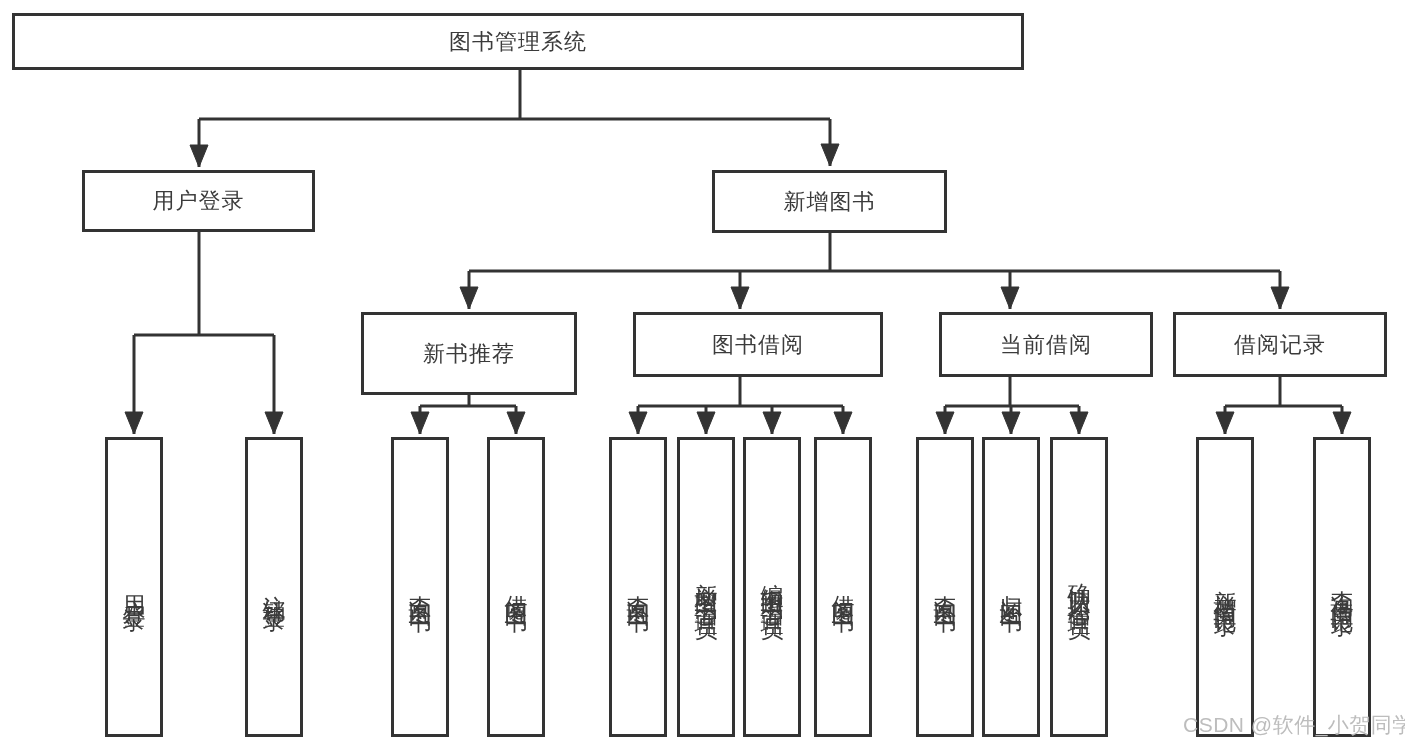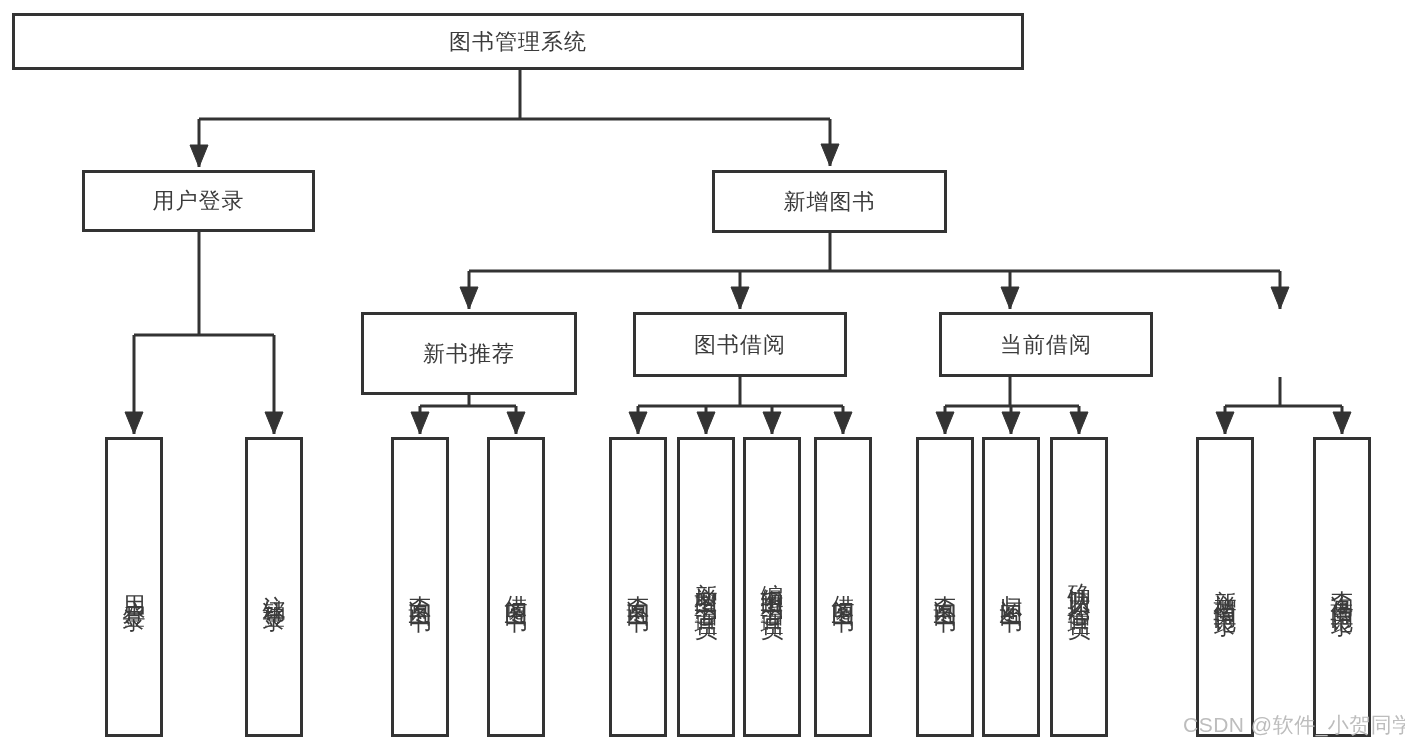"图书借阅" div.node { width: 214px -> 250px }
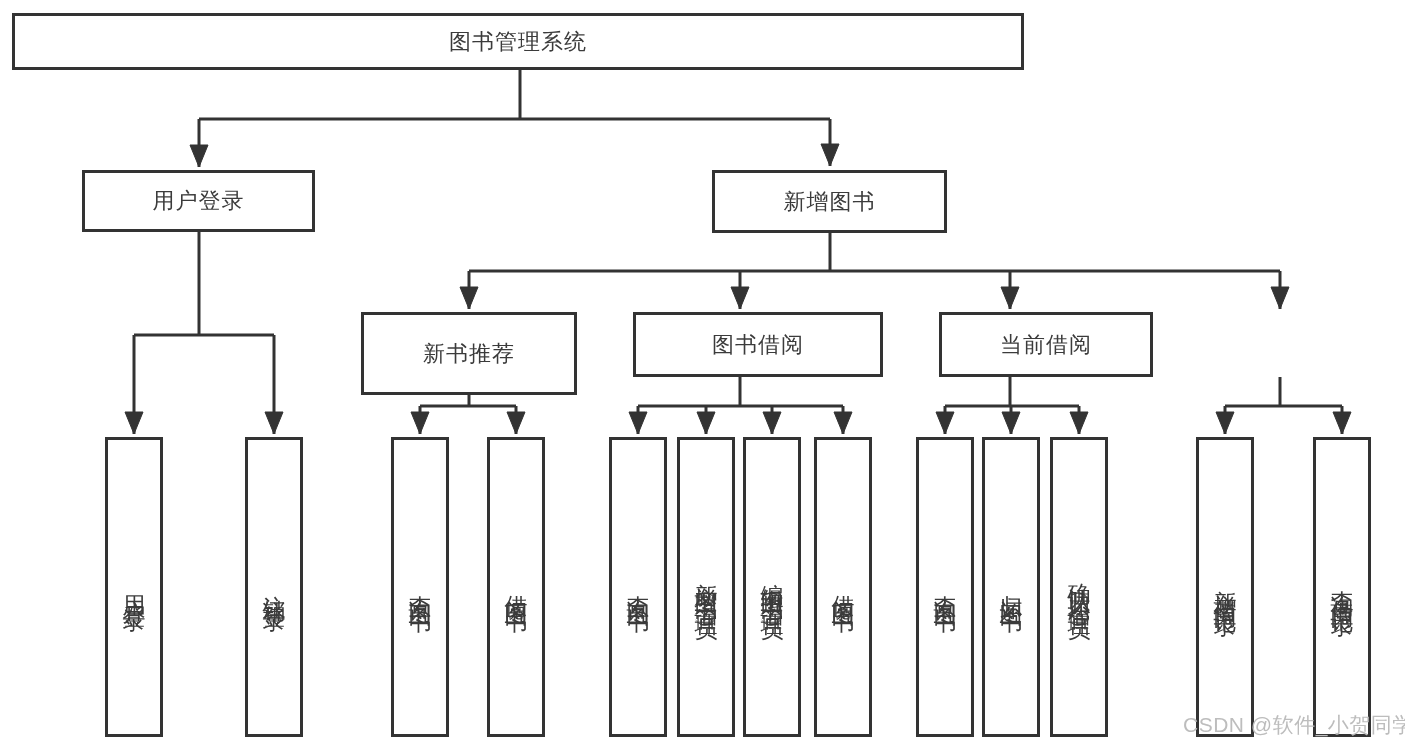"借阅记录" div.node { html: none -> <div> <span>借阅记录</span> </div> }
